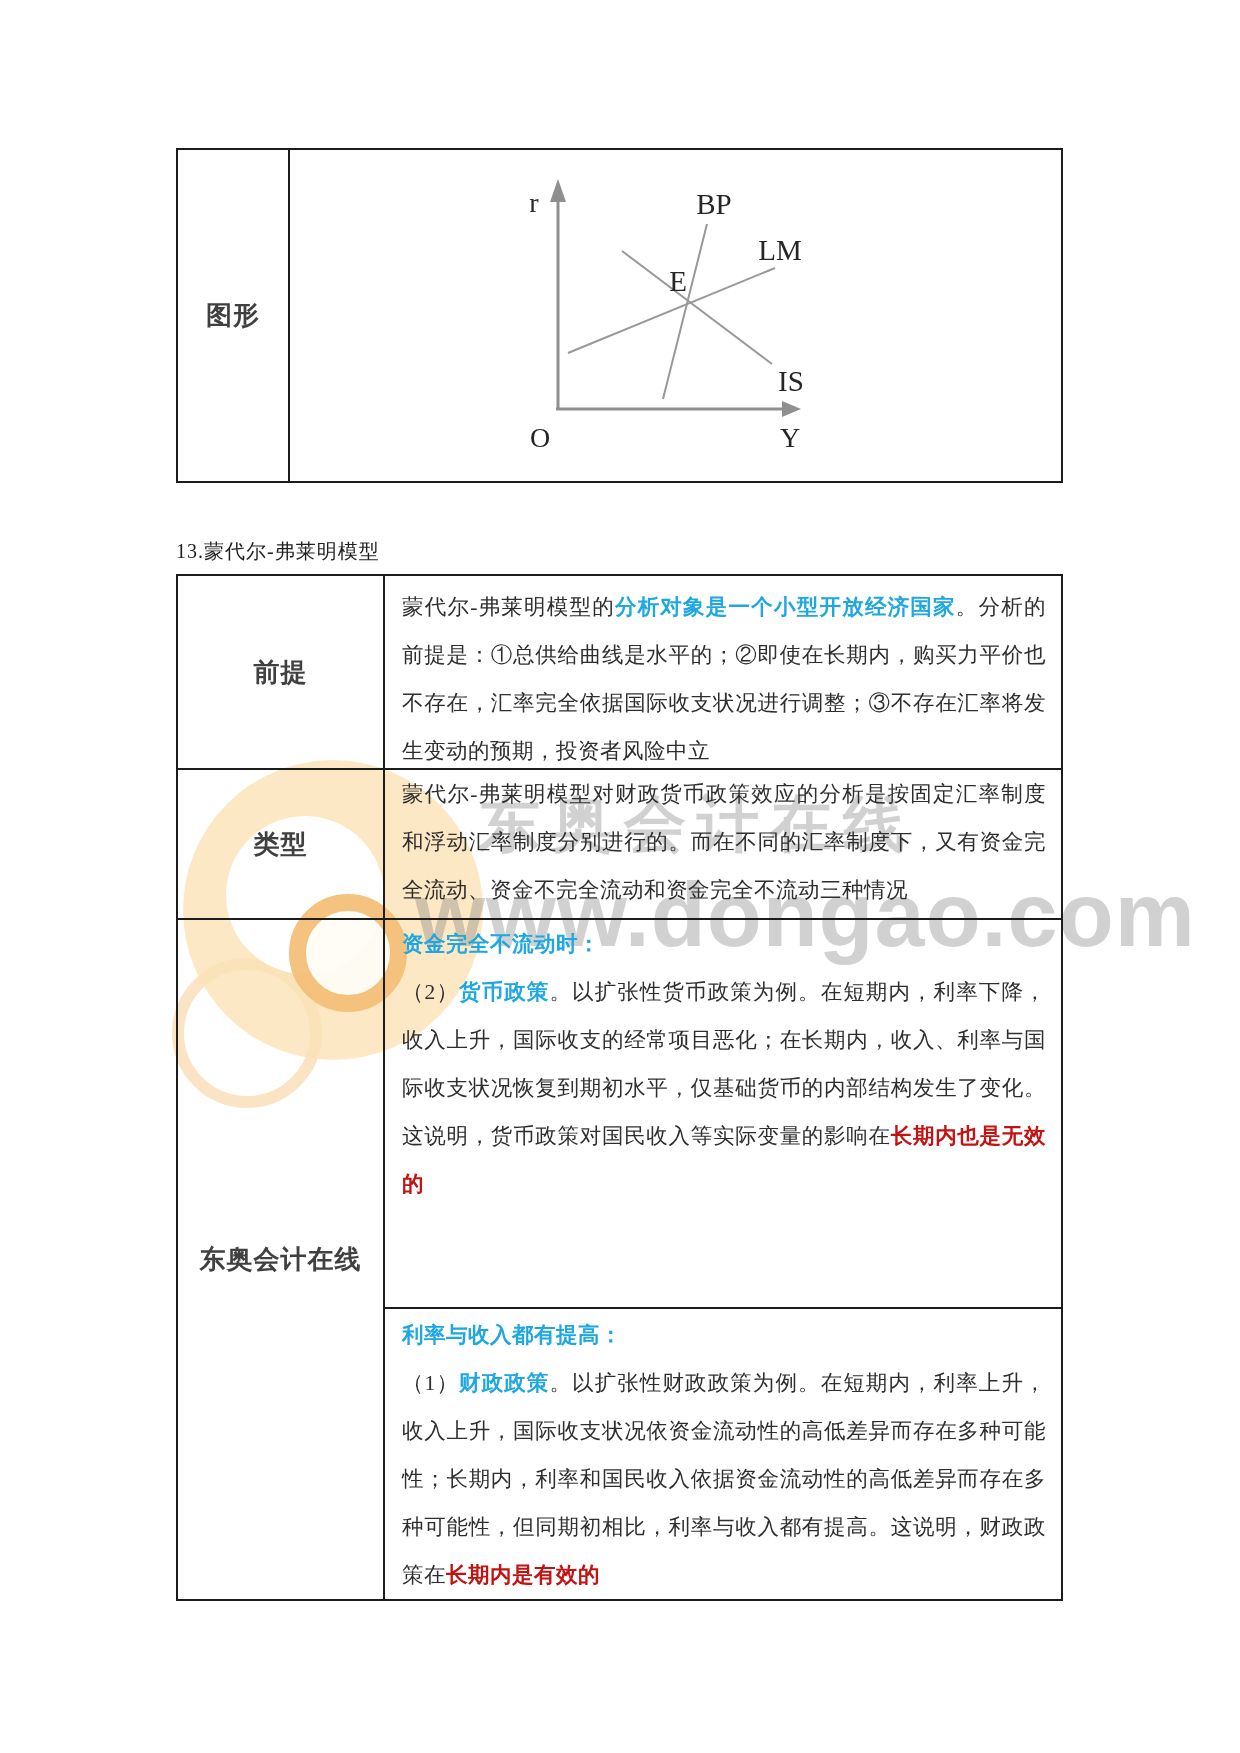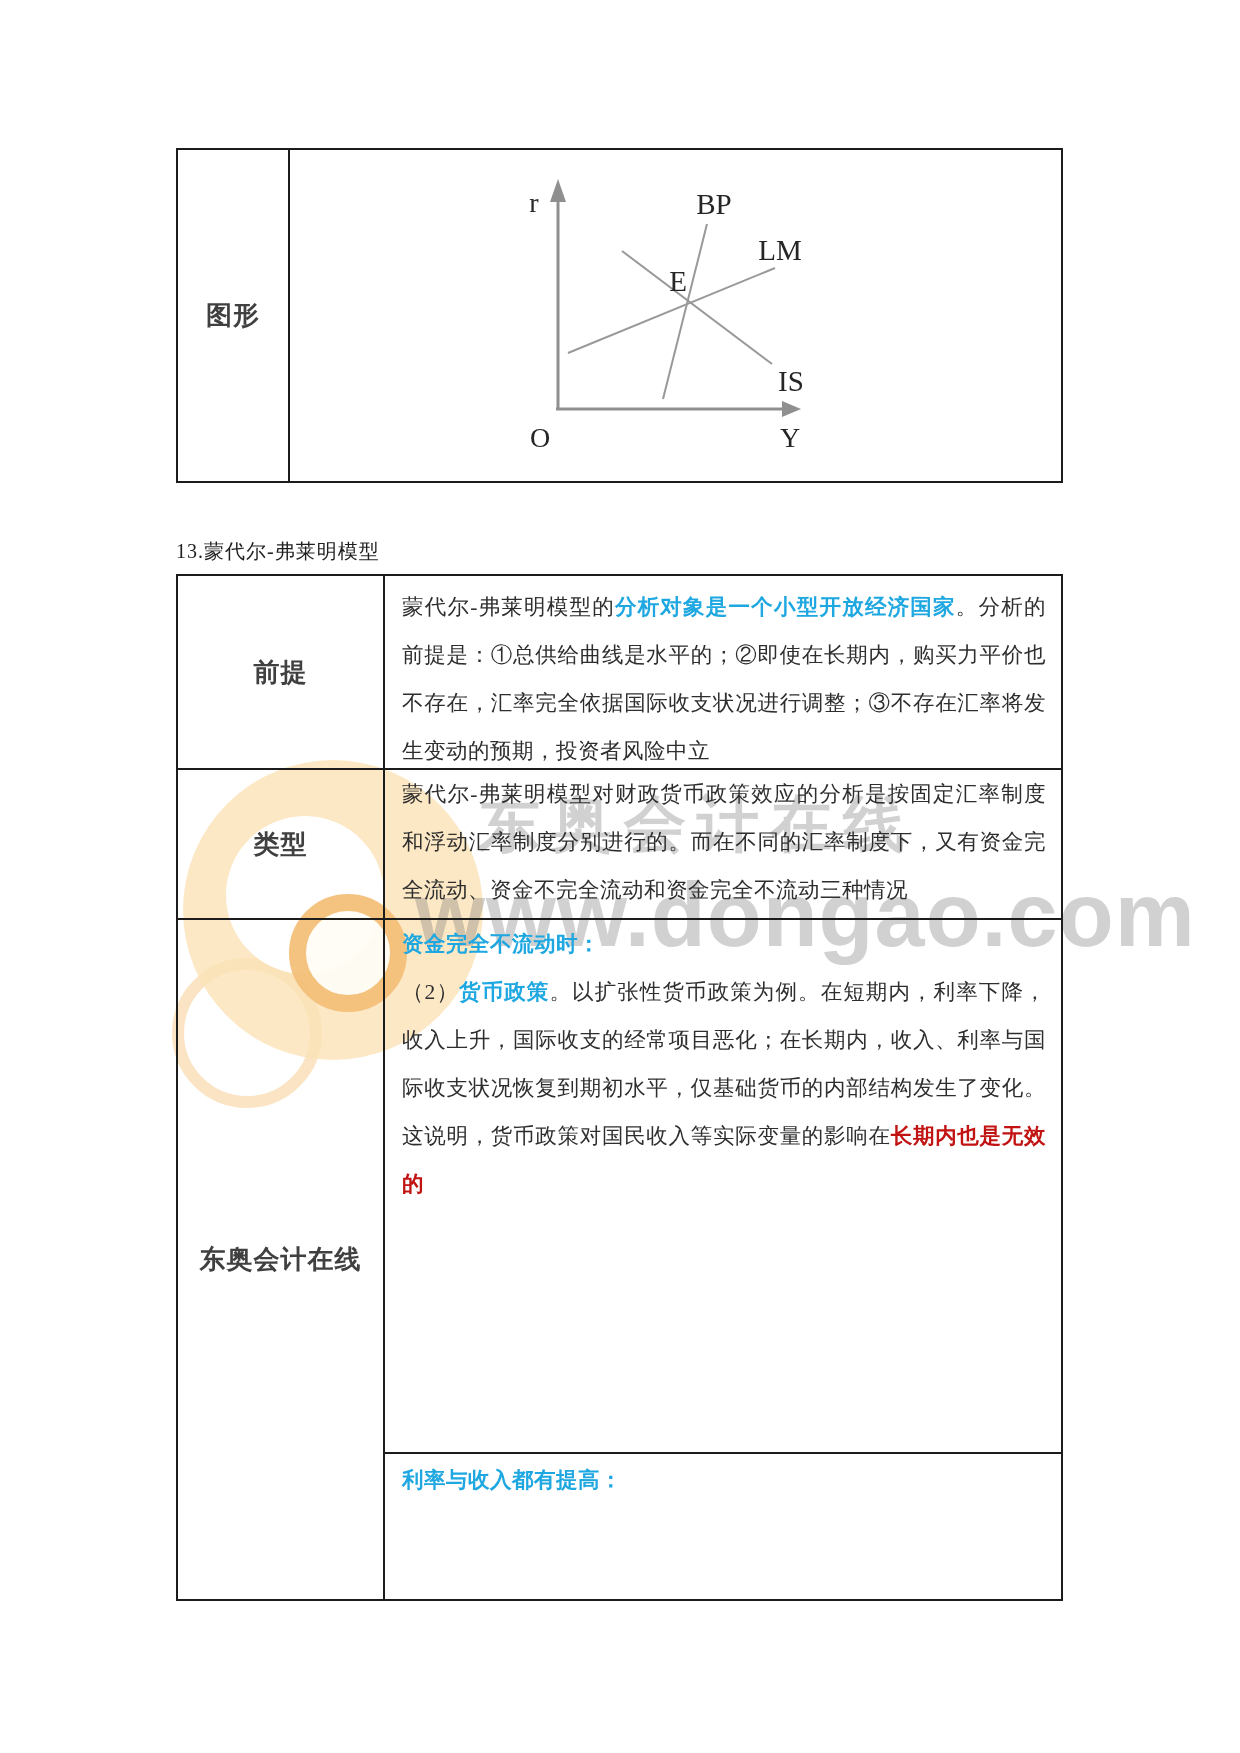"（1）财政政策。以扩张性财政政策为例。在短期内，利率上升，收入上升，国际收支状况" div.para { html: none -> <div><span>（1）</span><span>财政政策</span><span>。以扩张性财政政策为例。在短期内，利率上升，收入上升，国际收支状况依资金流动性的高低差异而存在多种可能性；长期内，利率和国民收入依据资金流动性的高低差异而存在多种可能性，但同期初相比，利率与收入都有提高。这说明，财政政策在</span><span>长期内是有效的</span></div> }
